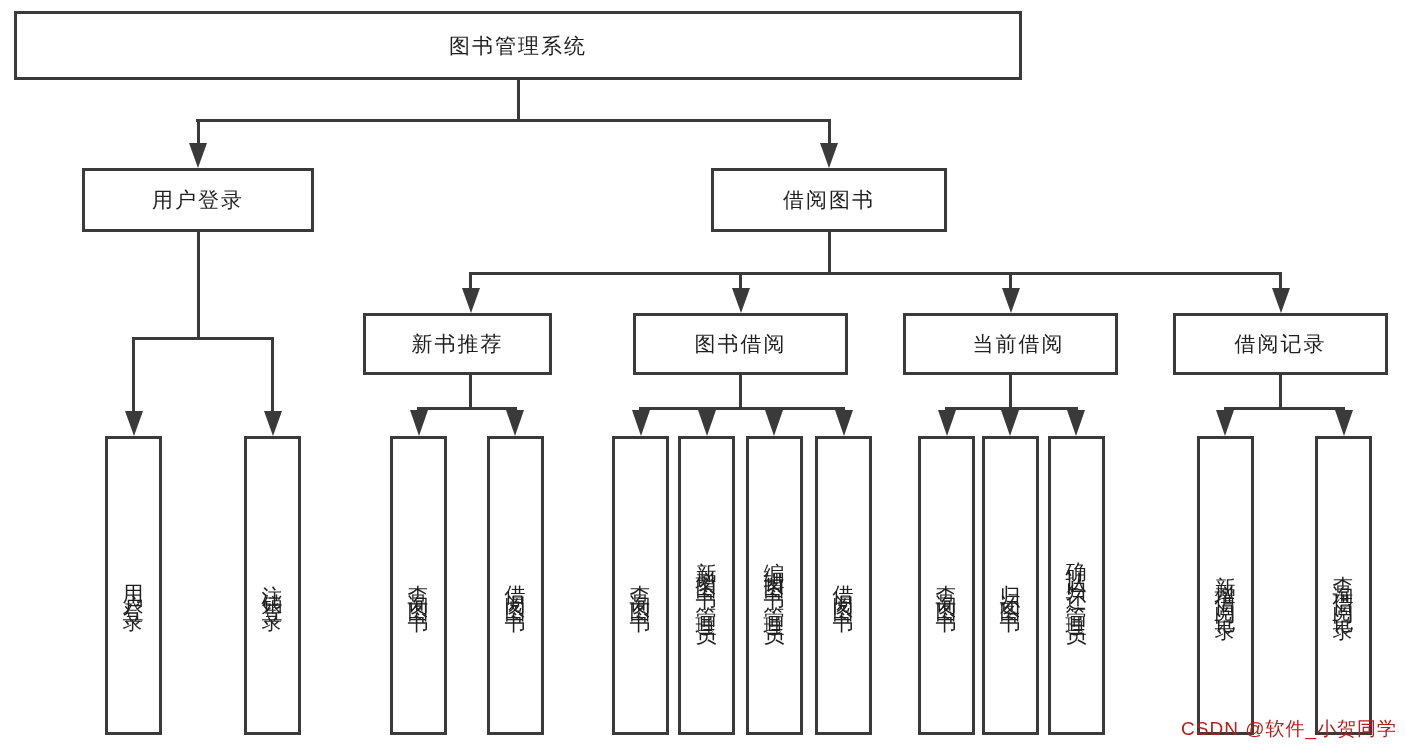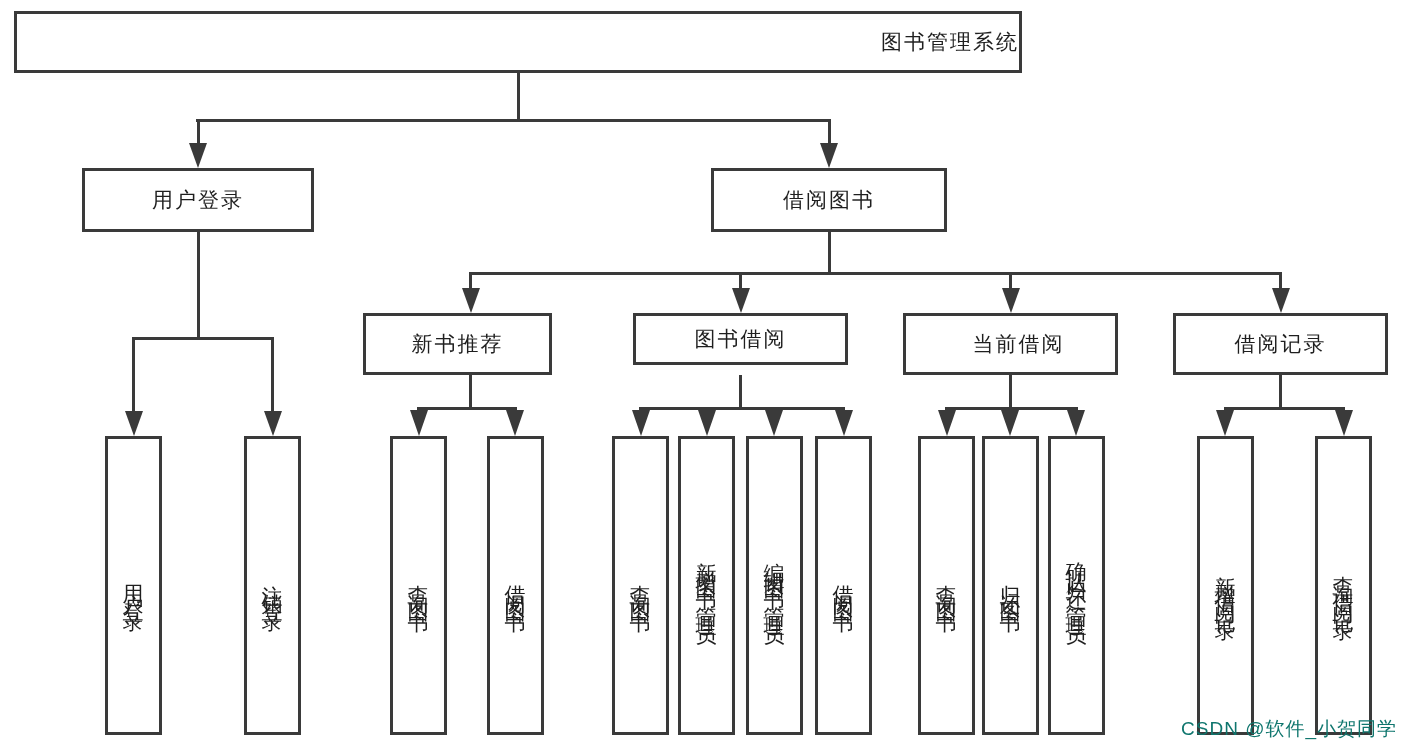"图书管理系统" div.box { height: 62px -> 69px; justify-content: flex-end -> none }
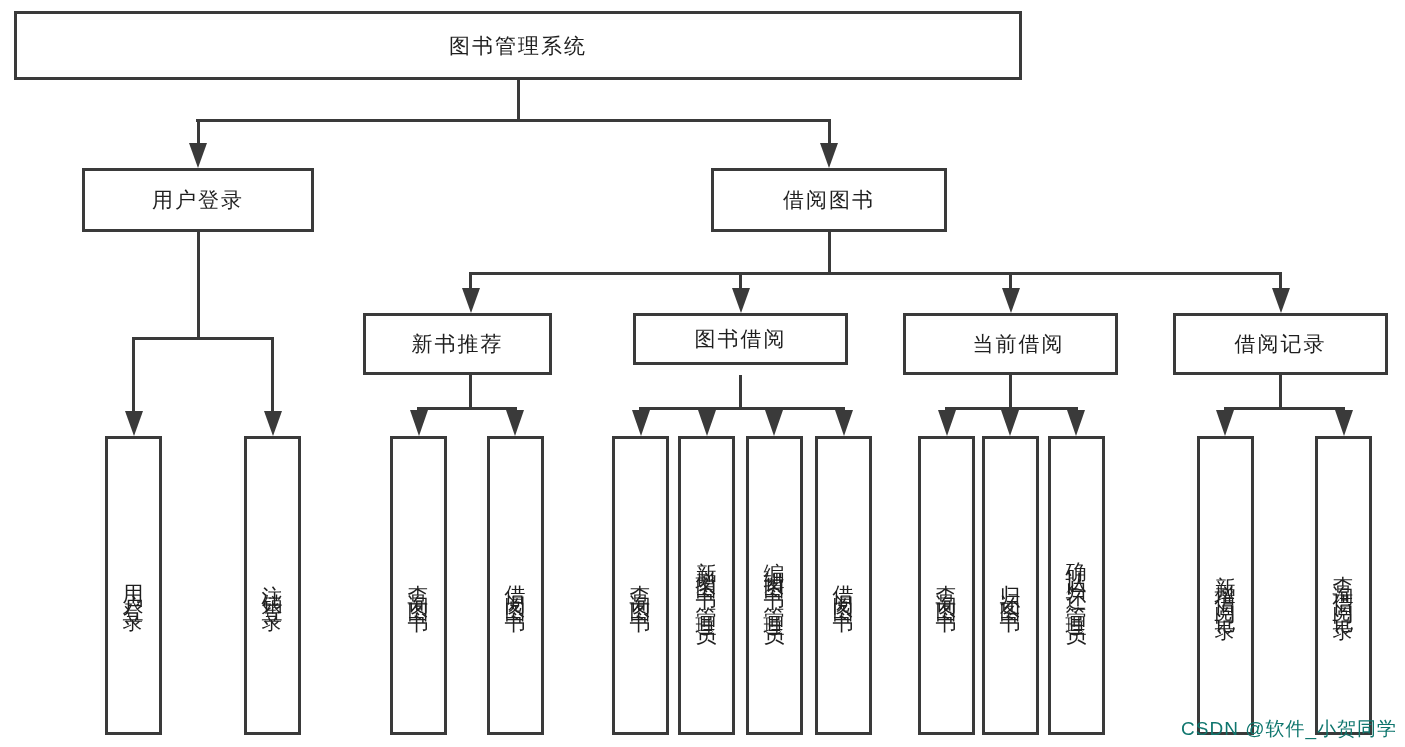"图书借阅" div.box { height: 52px -> 62px }
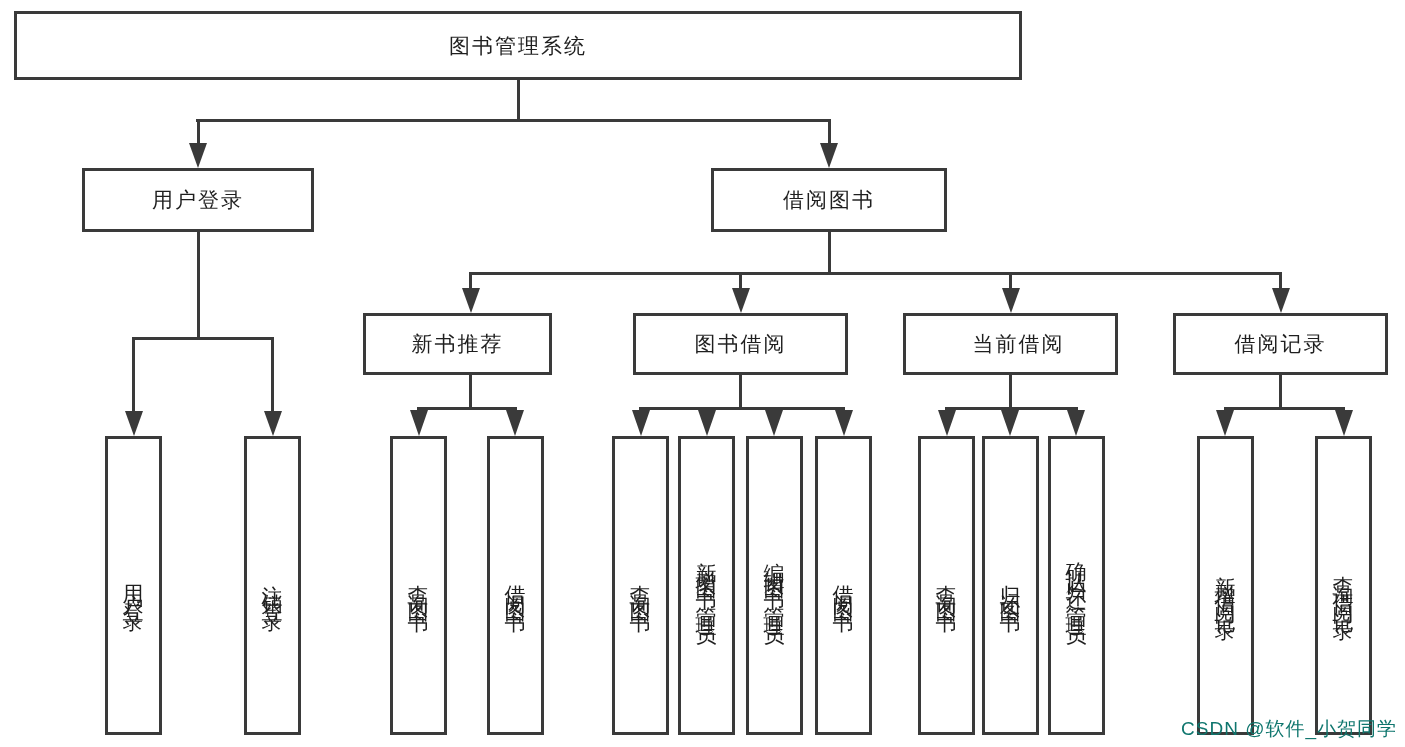"CSDN @软件_小贺同学" .watermark { color: #0f766e -> #b91c1c }
